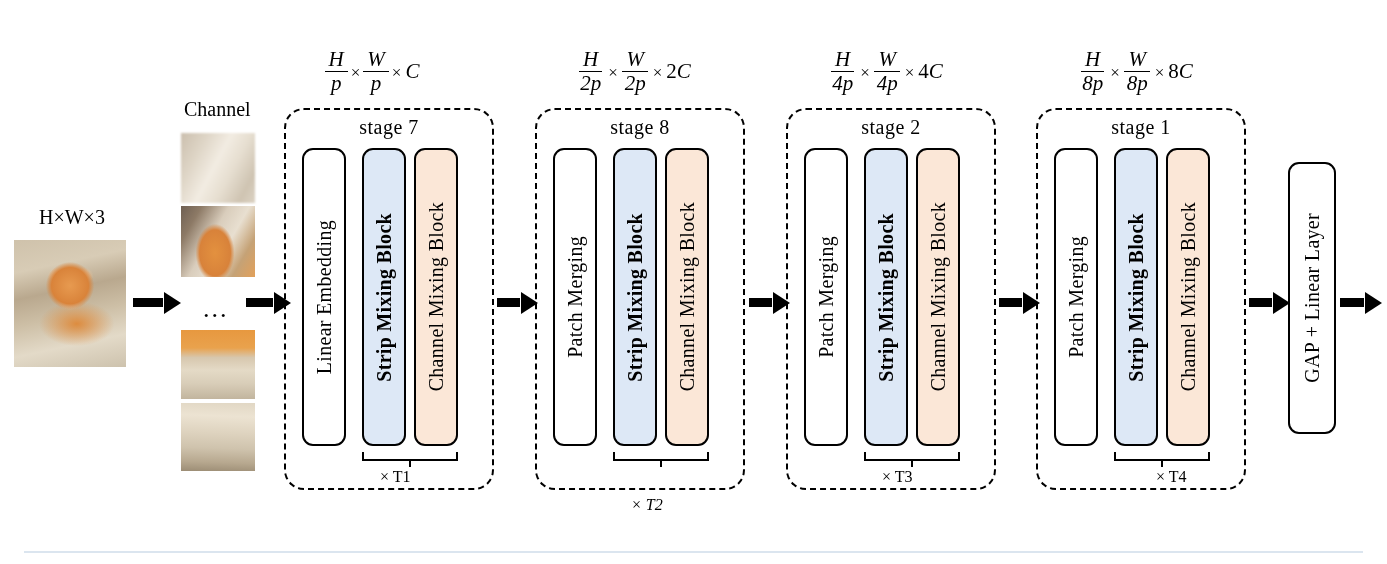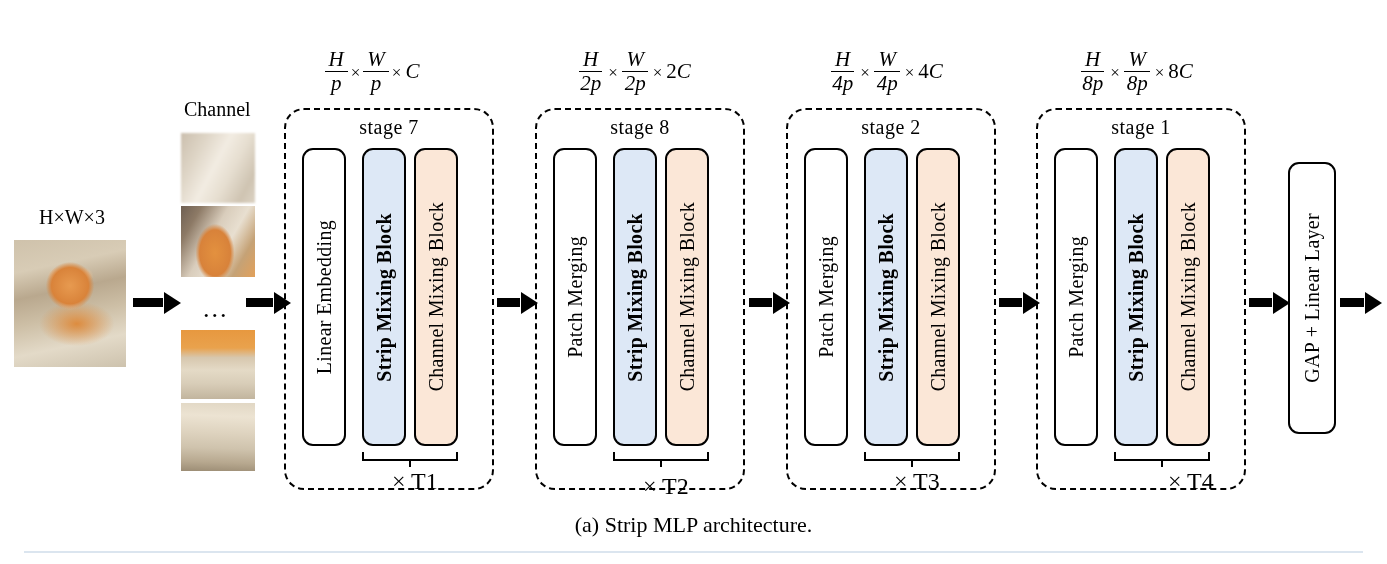"× T1" .multiplier { font-size: 24px -> 16px; margin-left: 12px -> none }
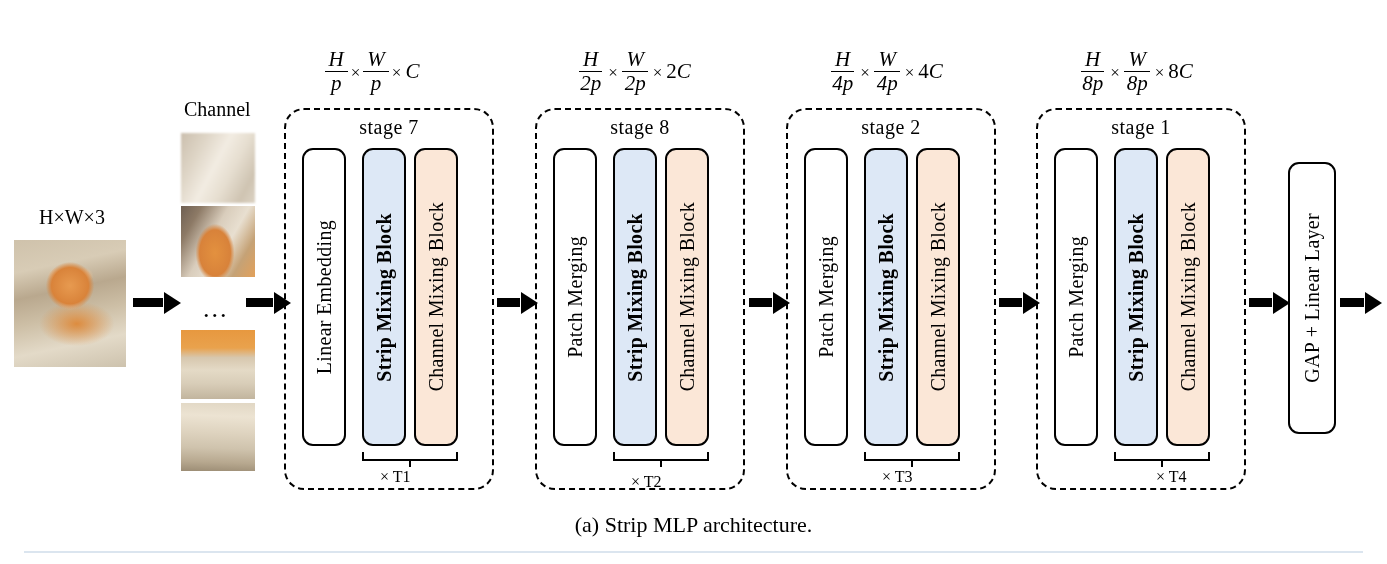"× T2" div.multiplier { font-style: none -> italic; top: 473px -> 496px }
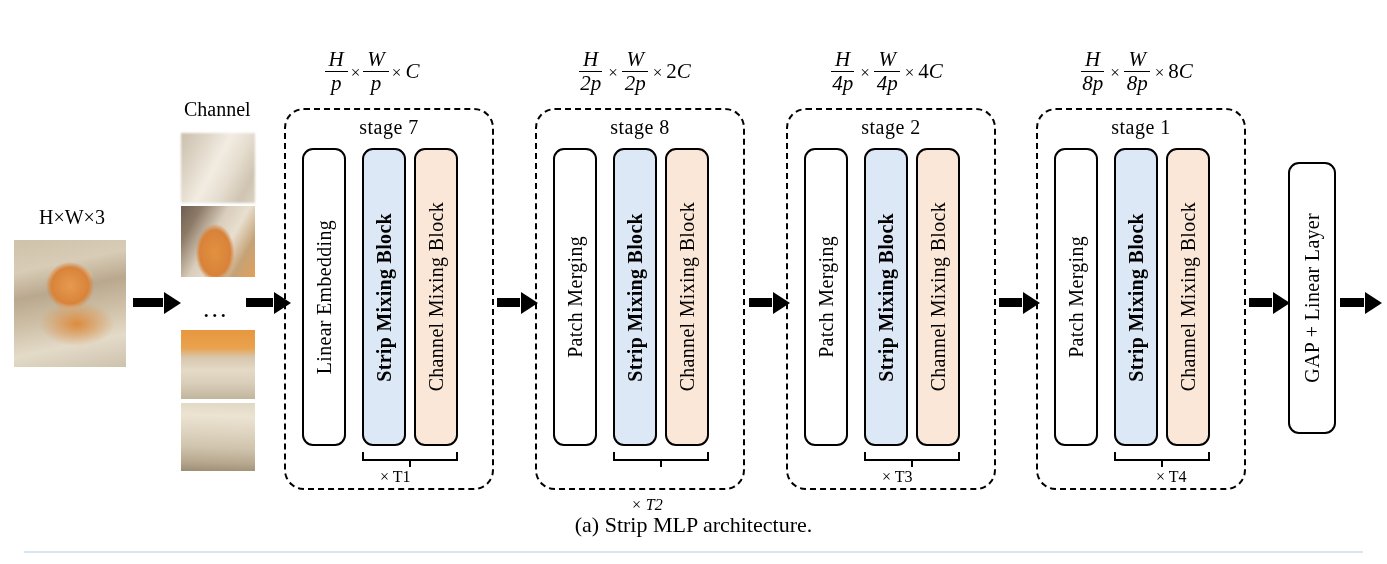"(a) Strip MLP architecture." div.caption { html: <div>(a) Strip MLP architecture.</div> -> none }
